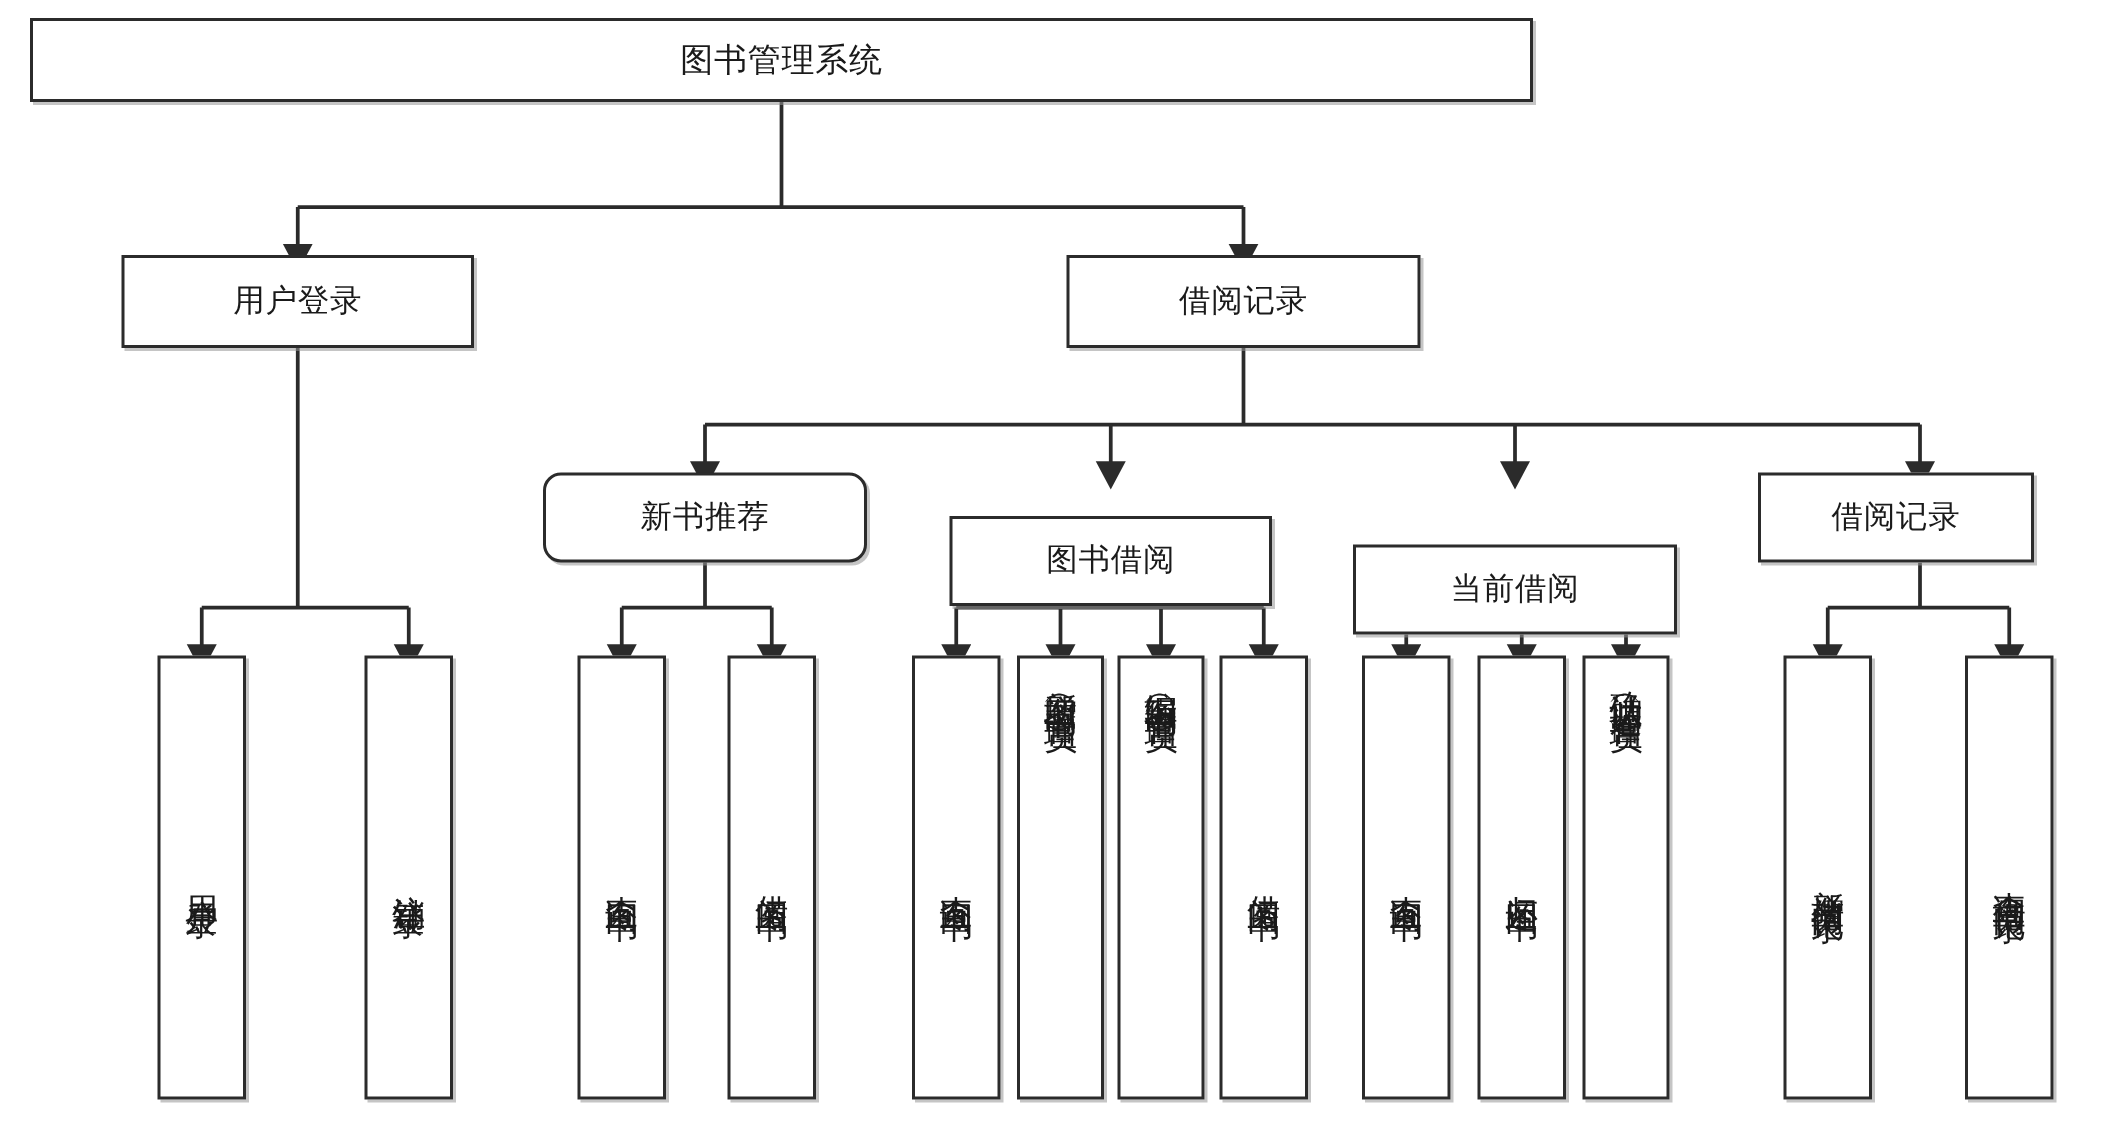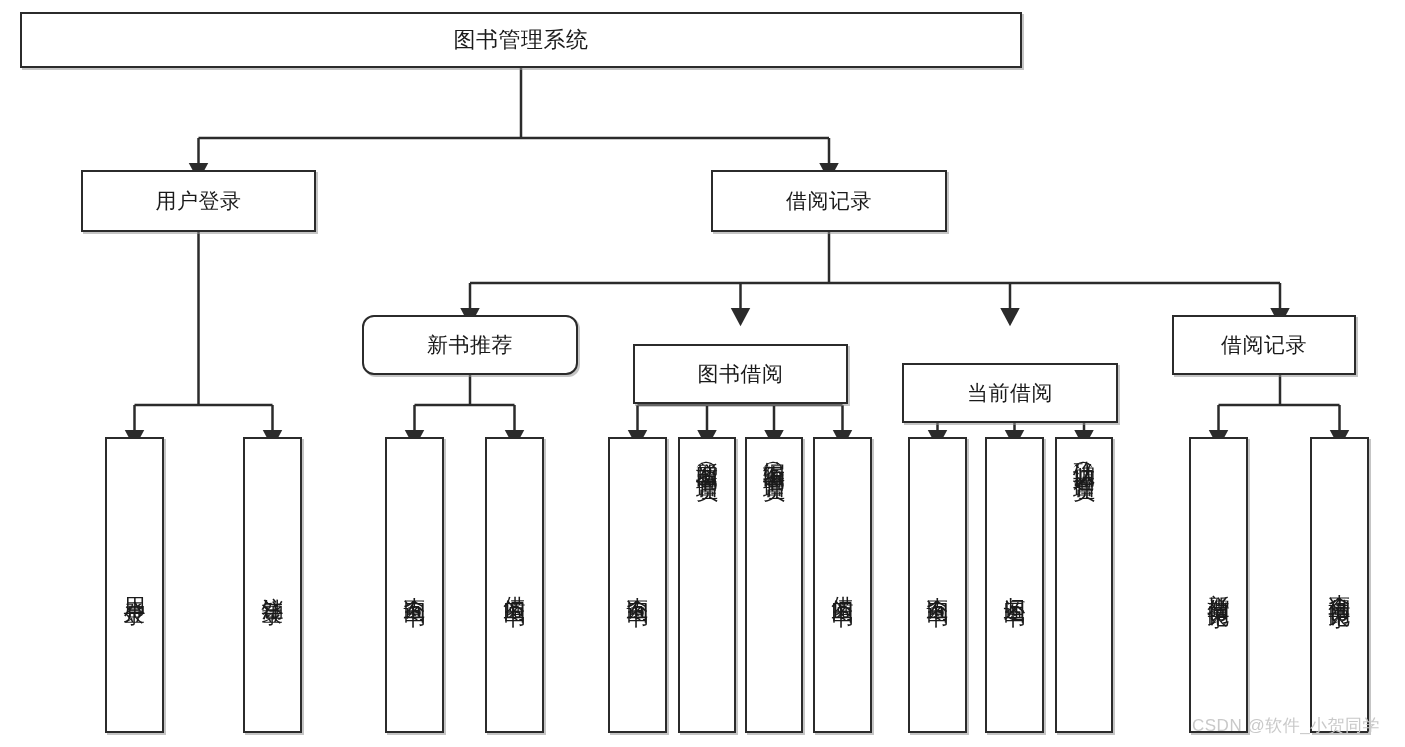"CSDN @软件_小贺同学" div.watermark { html: <div>CSDN @软件_小贺同学</div> -> none }
